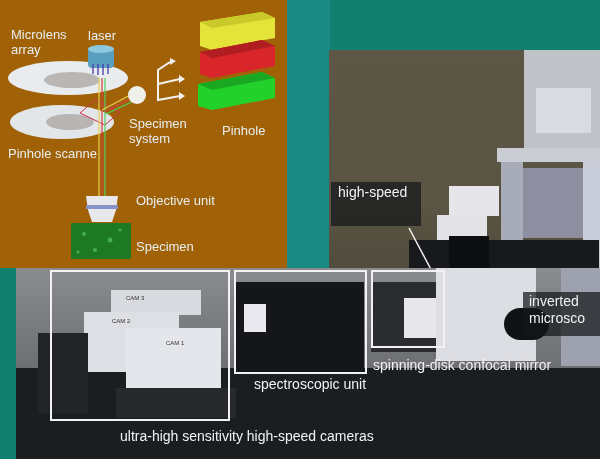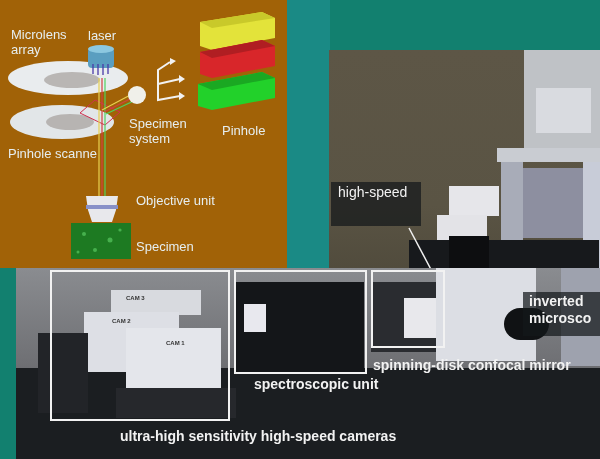"inverted" #photo-bottom { font-weight: bold -> none }
